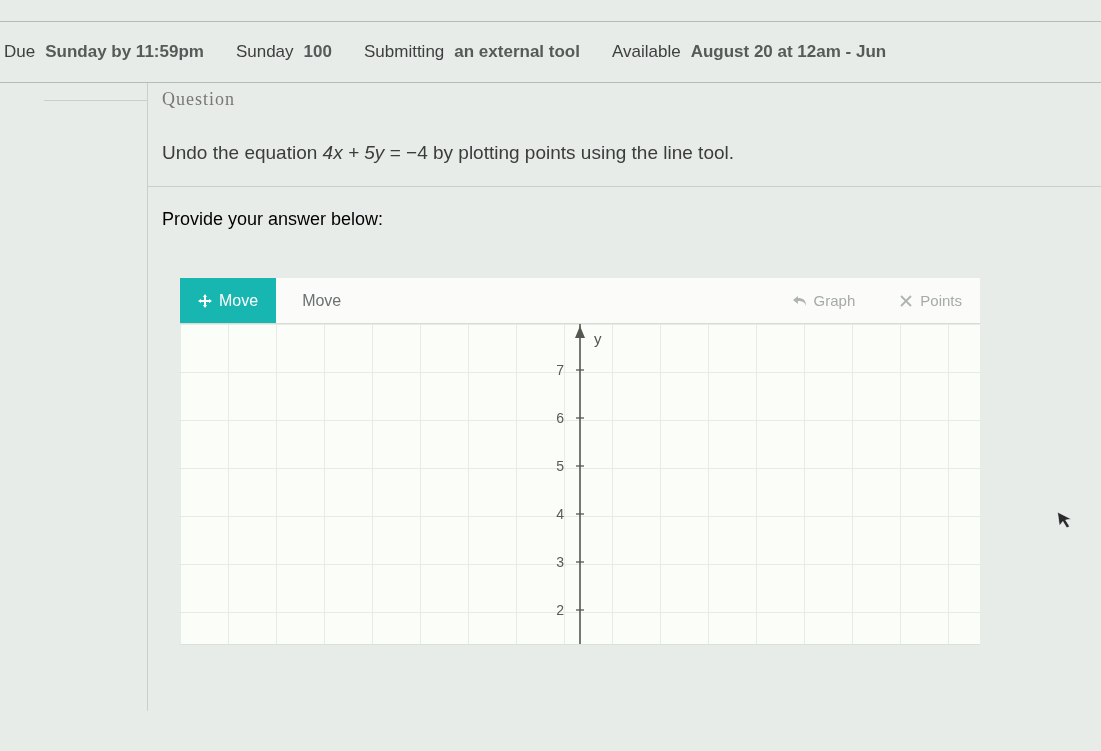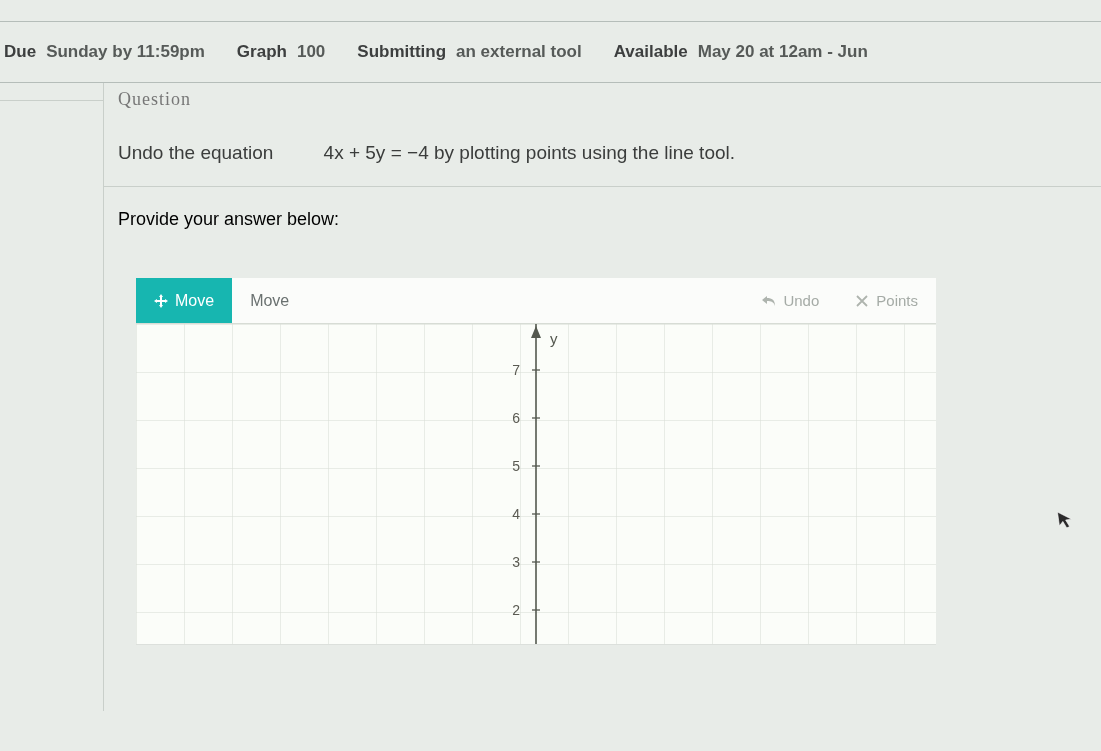"Due" .meta-label { font-weight: 700 -> 400 }
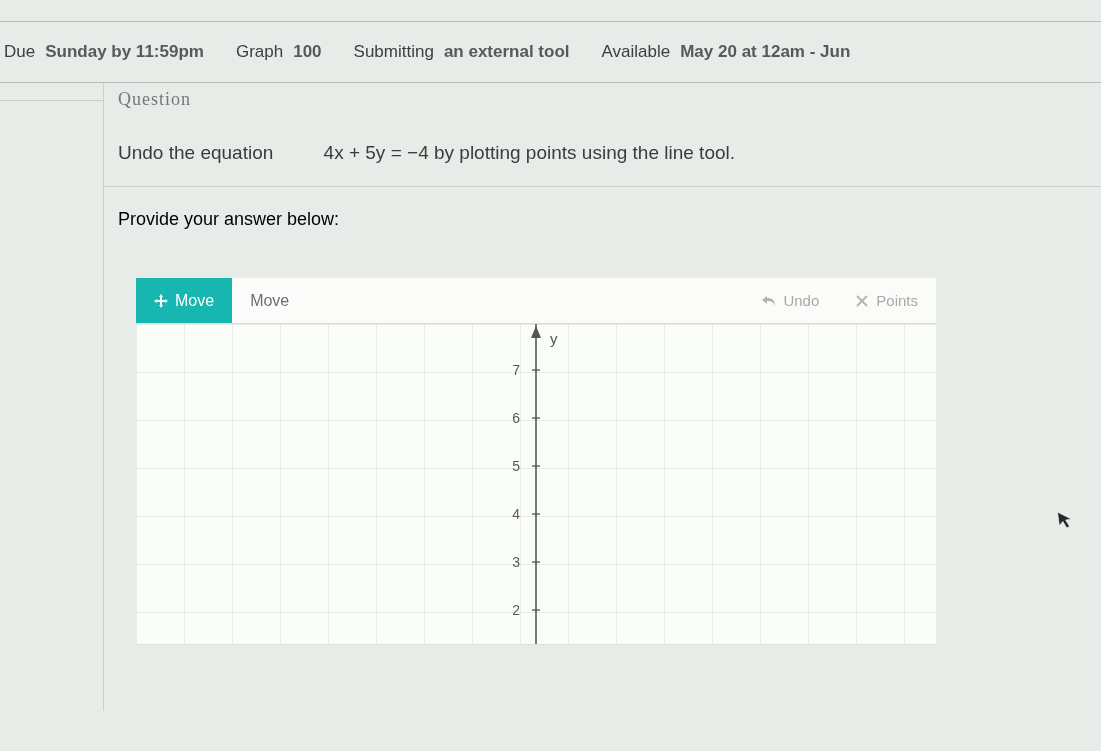"Graph" span.meta-label { text: Graph -> Sunday }
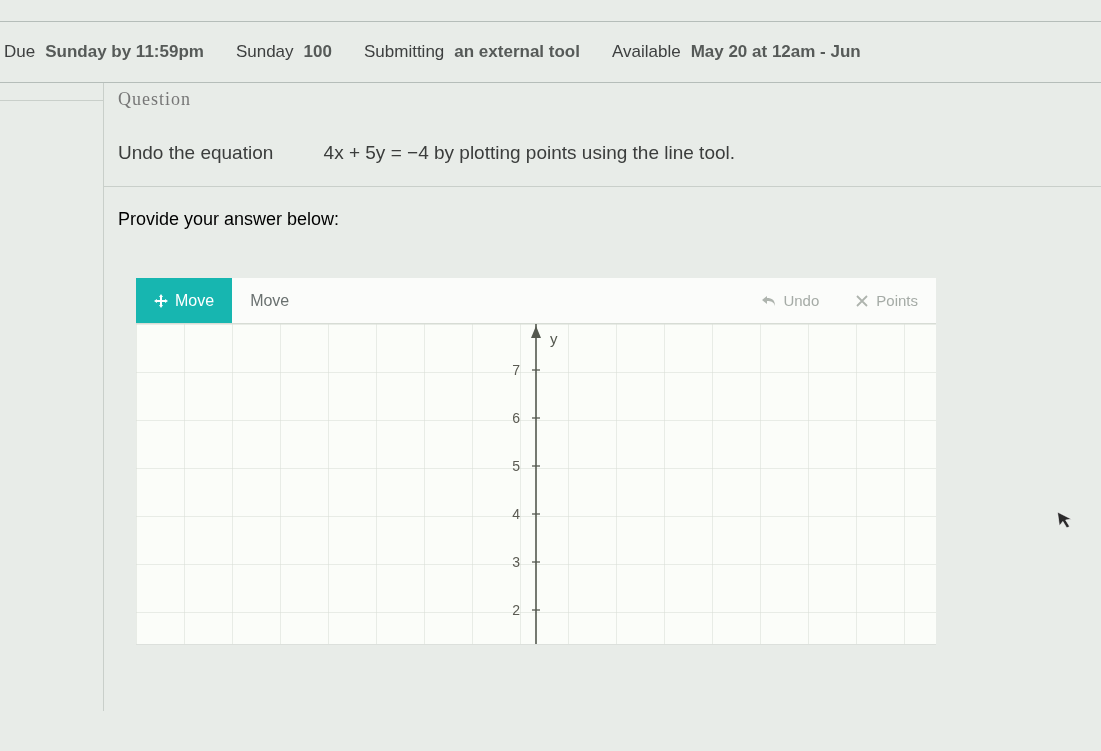"May 20 at 12am -" span.meta-val { text: May -> August }
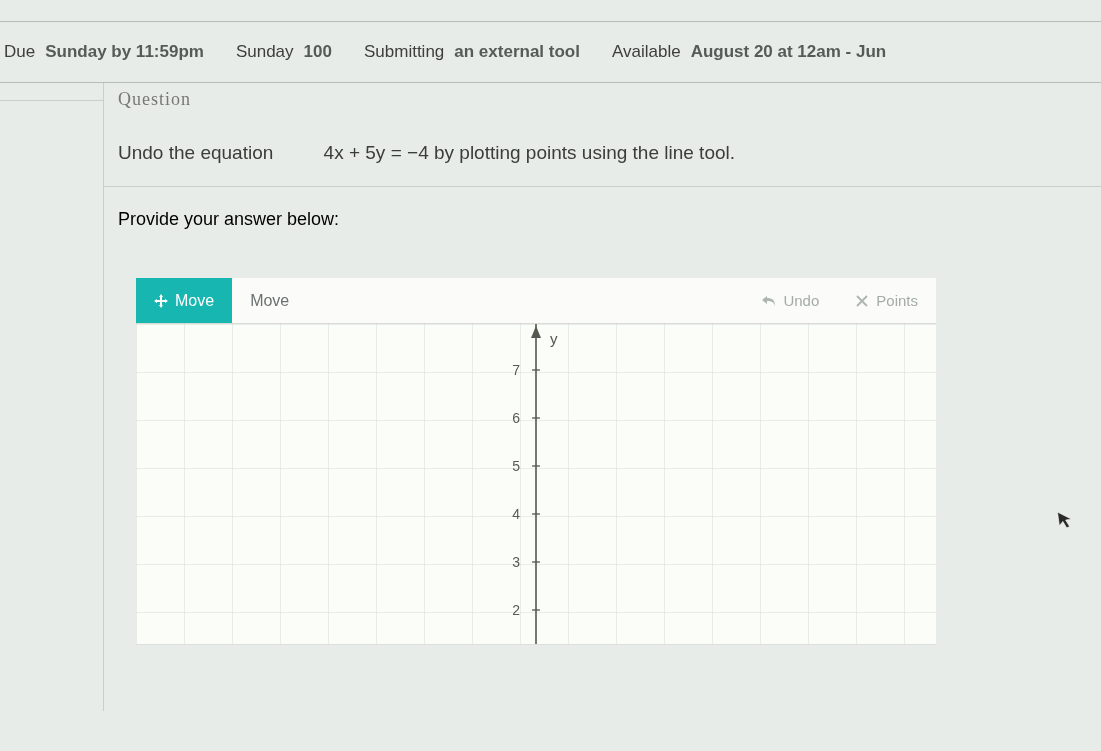"Question" .content-area { padding-left: none -> 44px }
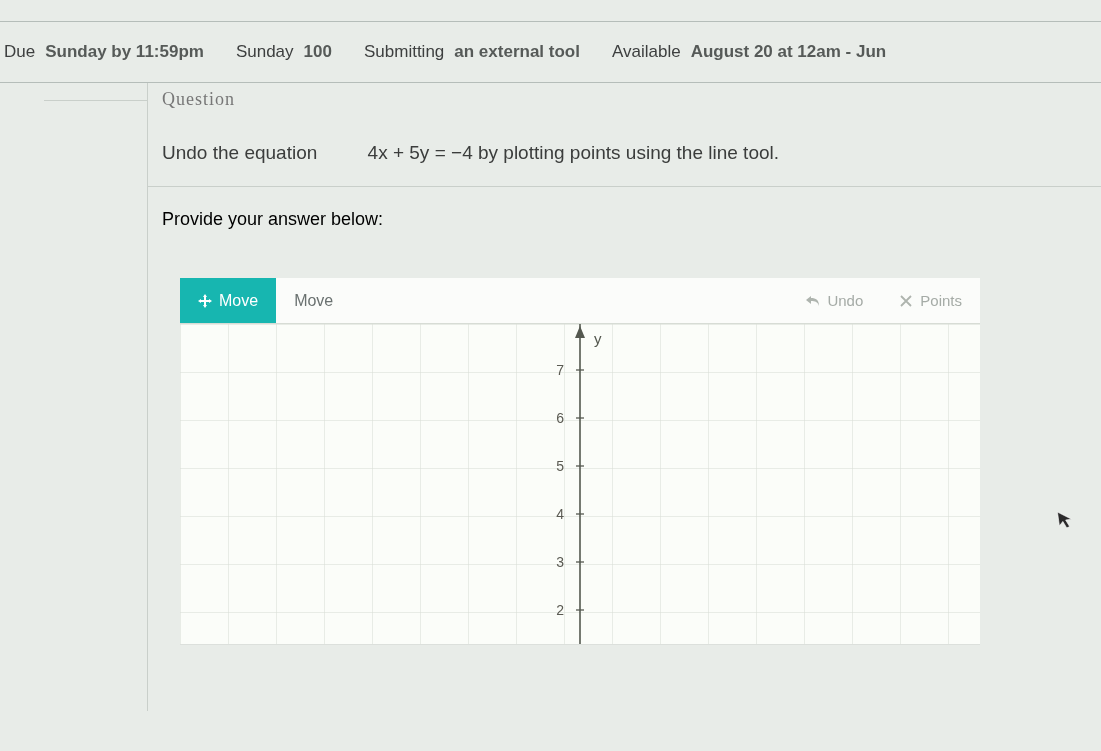"4x + 5y" .eq { font-style: none -> italic; margin-left: 45px -> none }
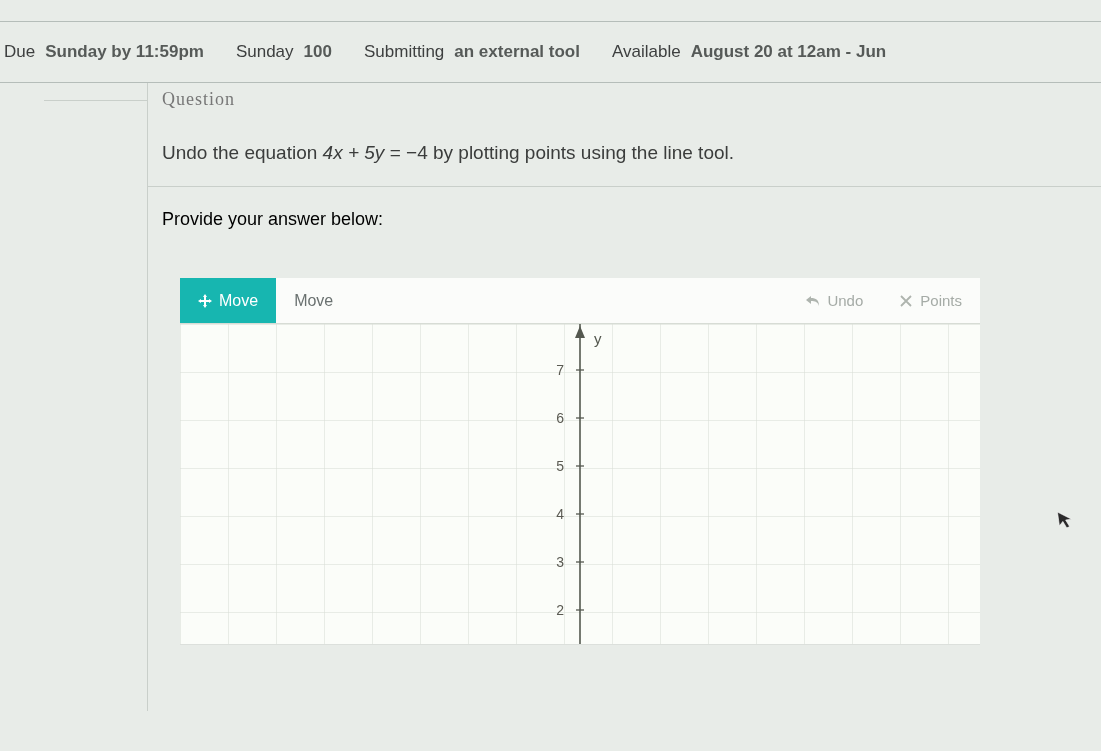"Move" .toolbar { gap: none -> 8px }
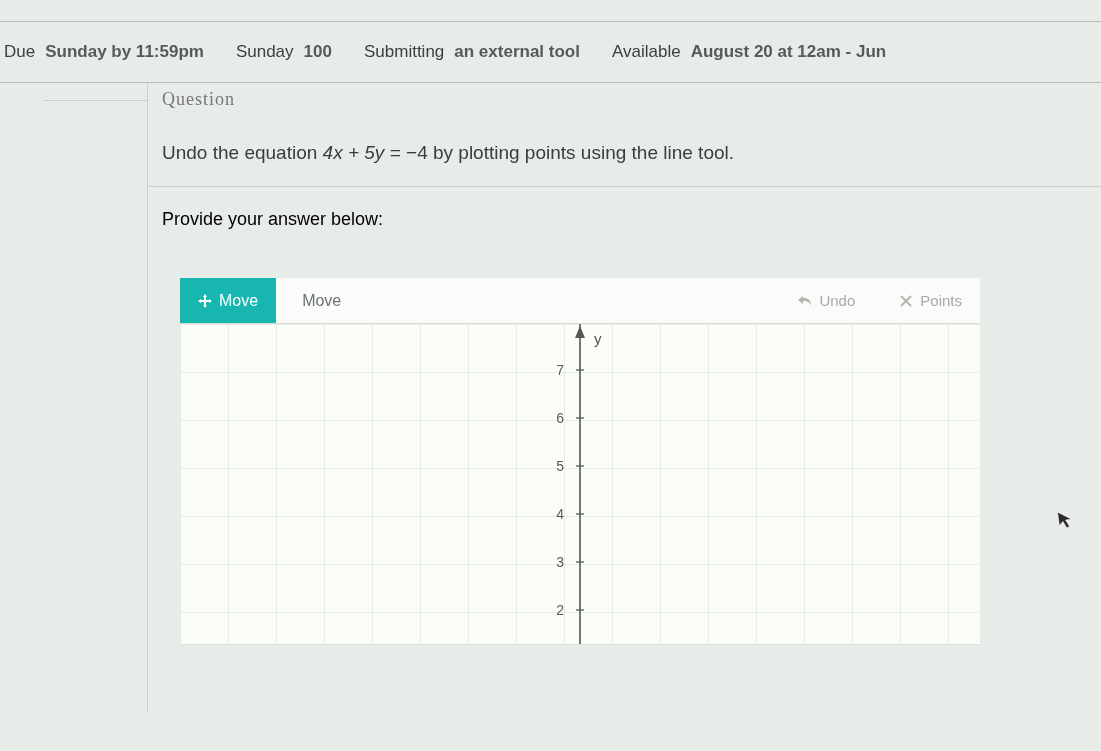"Undo" span { text: Undo -> Graph }
